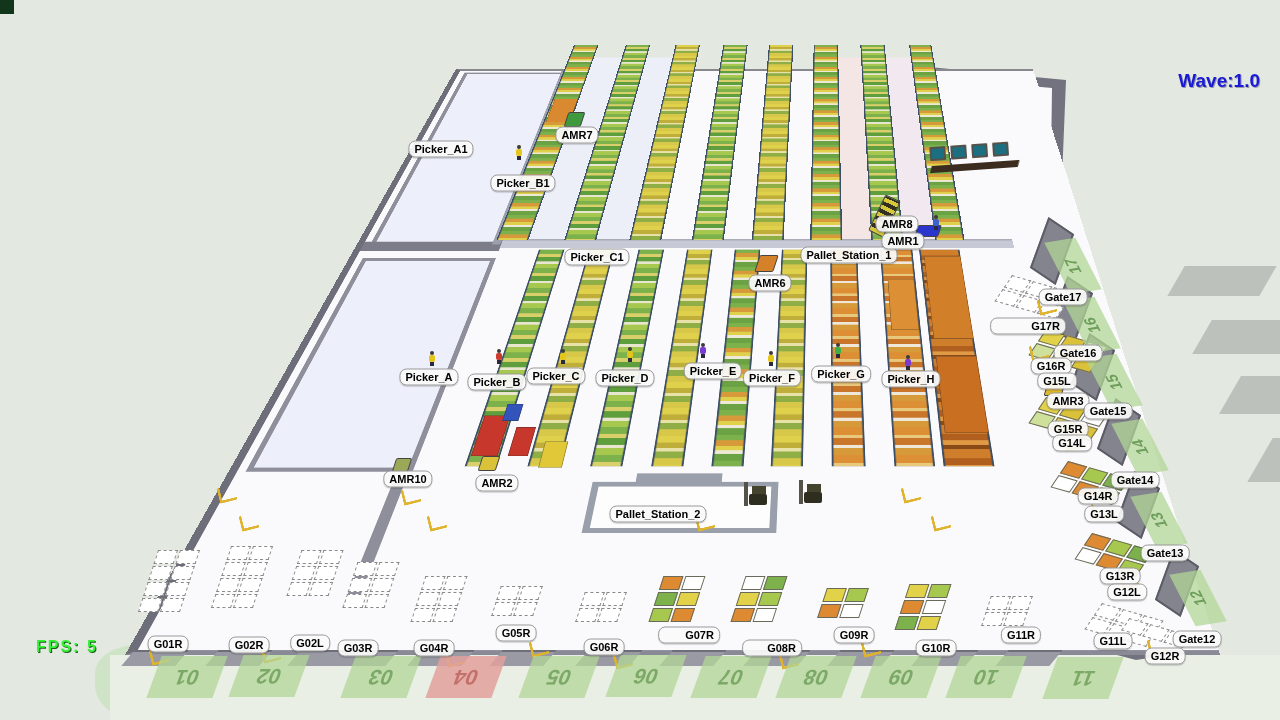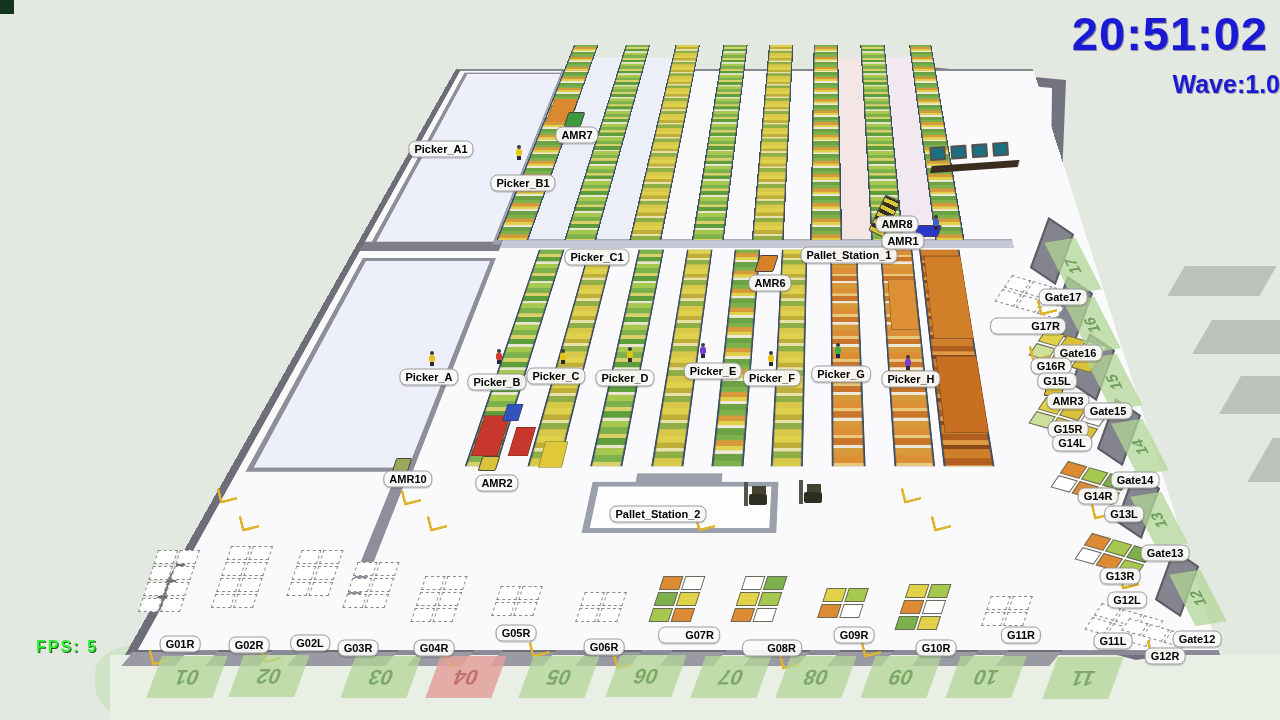"20:51:02" div.hud { html: <div>20:51:02</div> -> none }
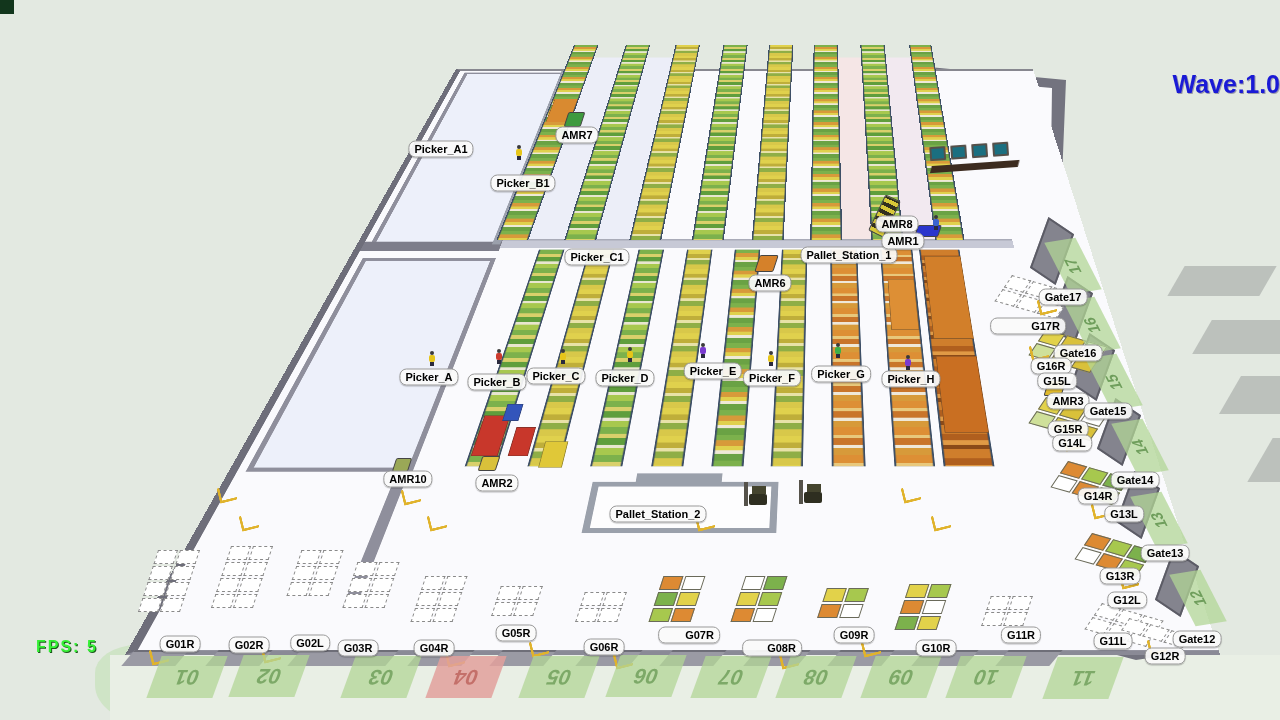"Wave:1.0" #wave { font-size: 25px -> 19px; right: 0 -> 20px }
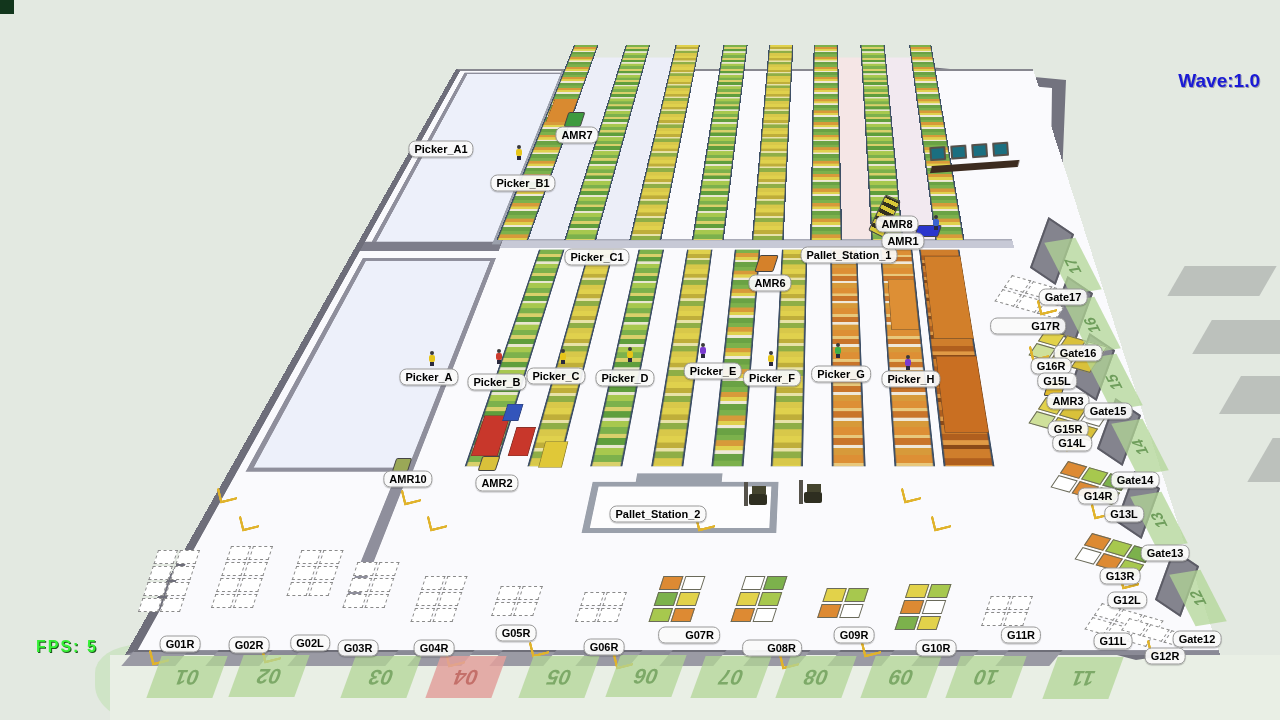"G13L" div.pill { margin-left: 20px -> none }
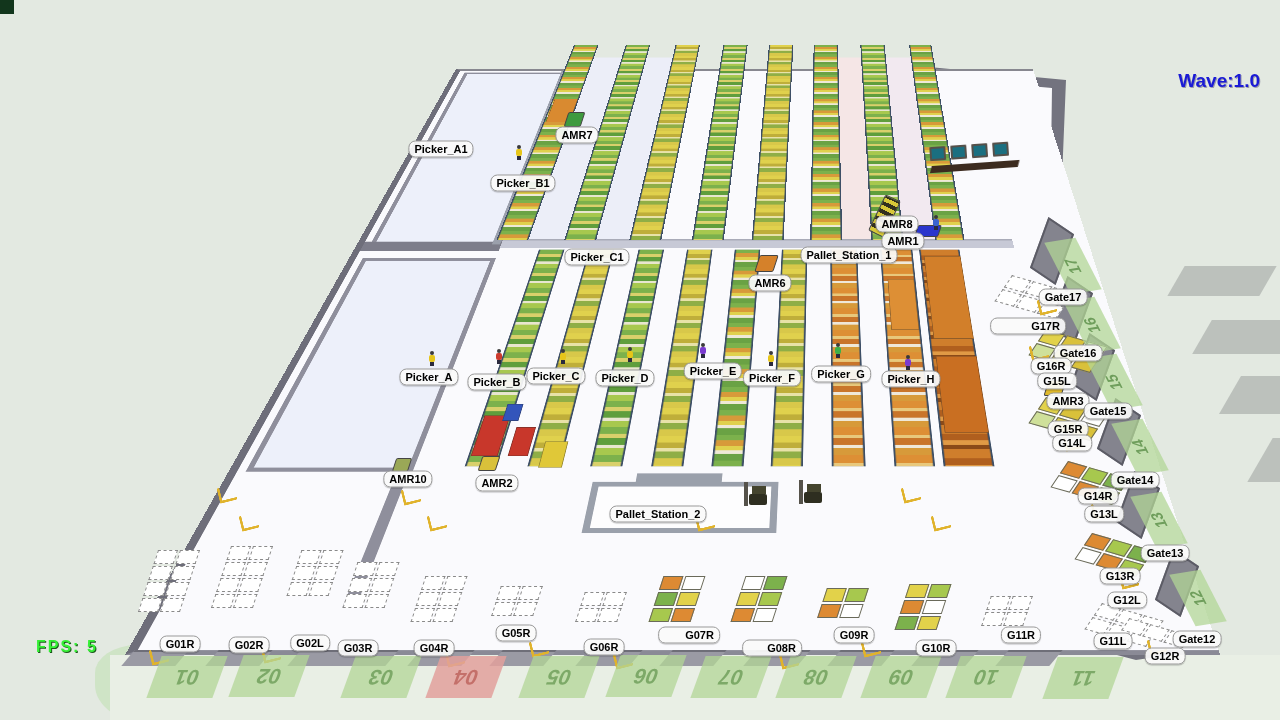"G12L" div.pill { margin-top: 8px -> none }
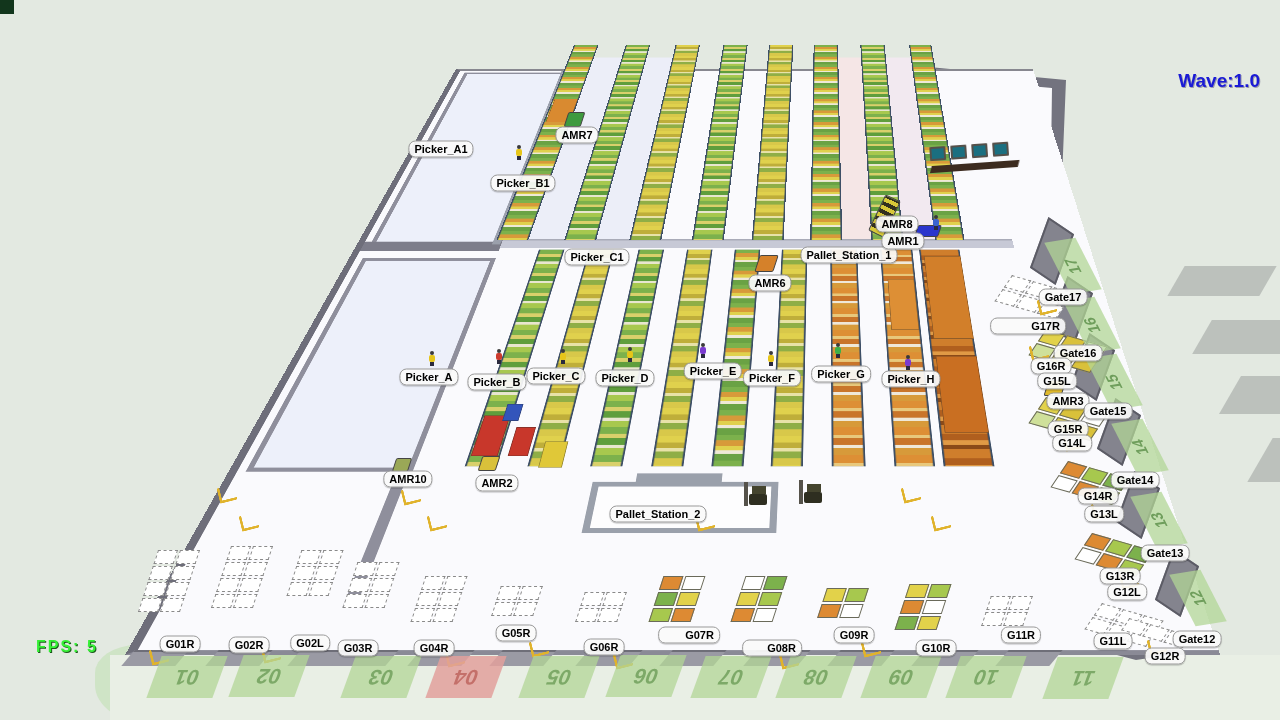"G01R" div.pill { margin-left: 12px -> none }
